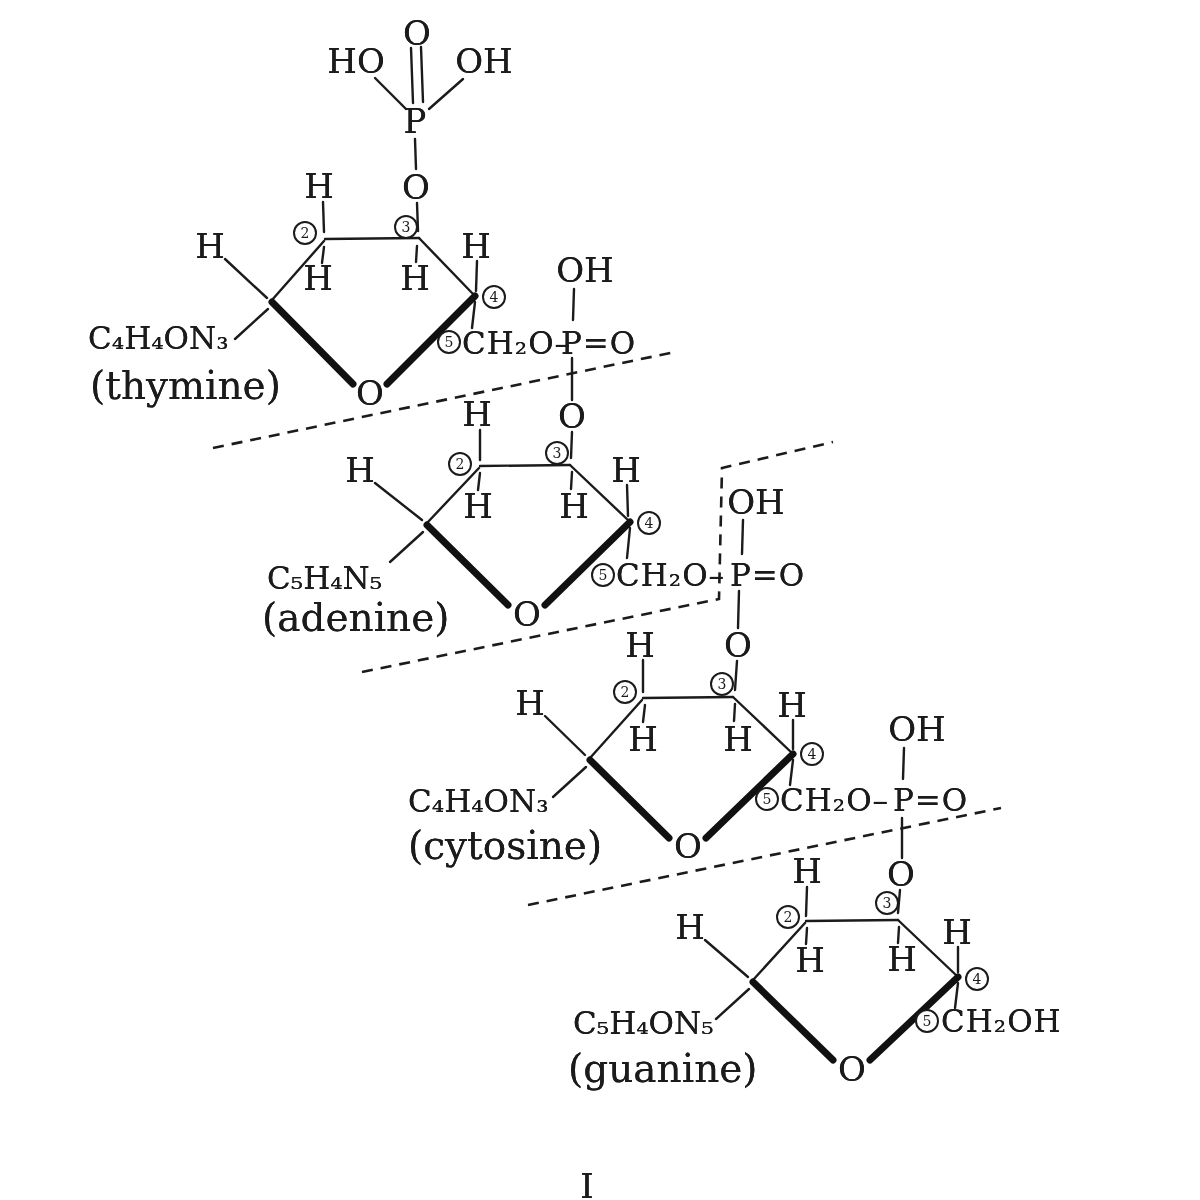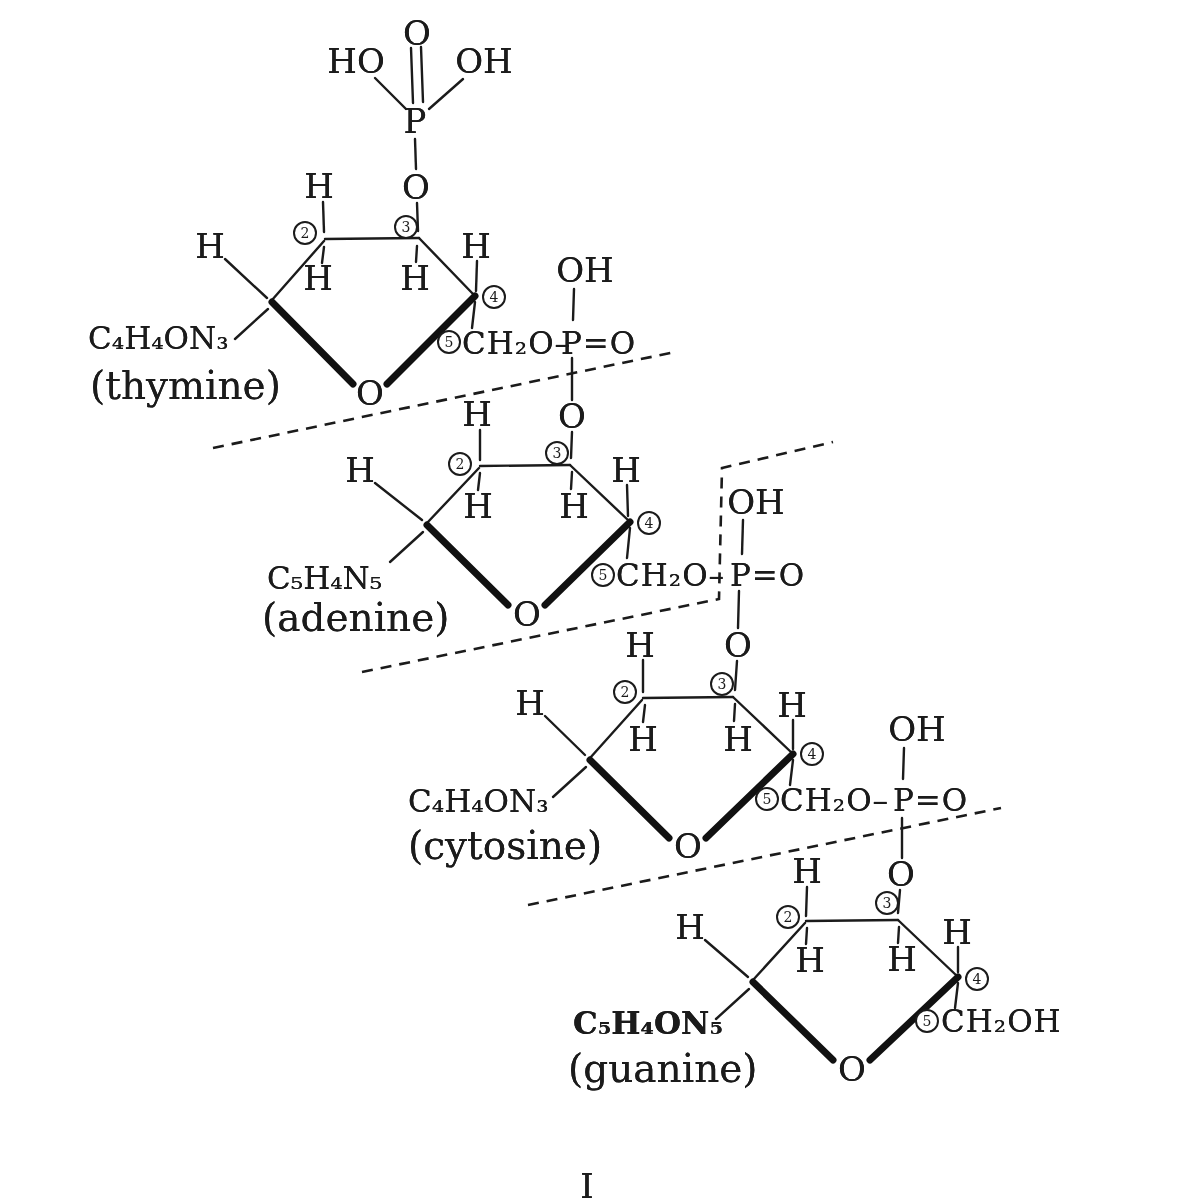"C₅H₄ON₅" span.lbl { font-weight: bold -> none }
